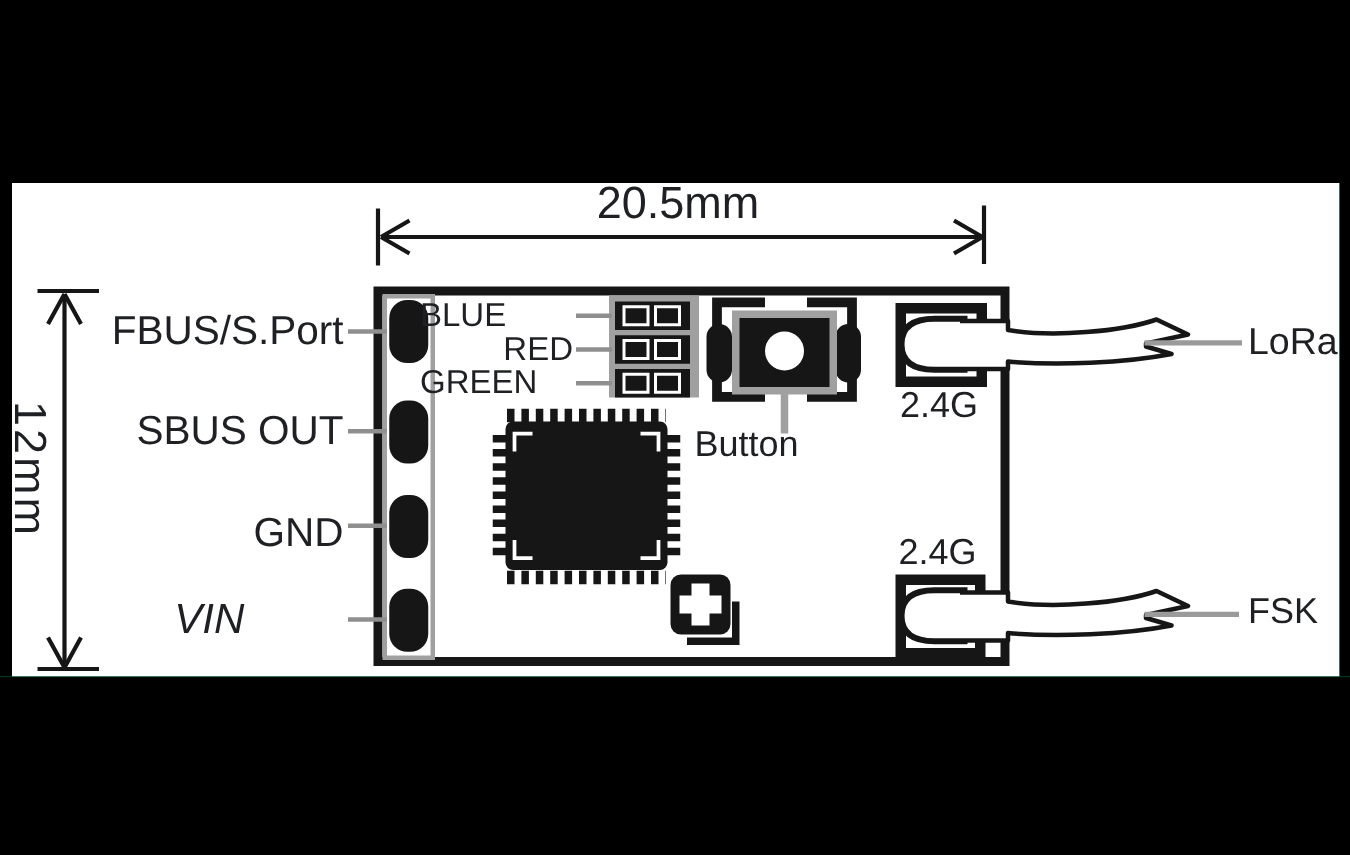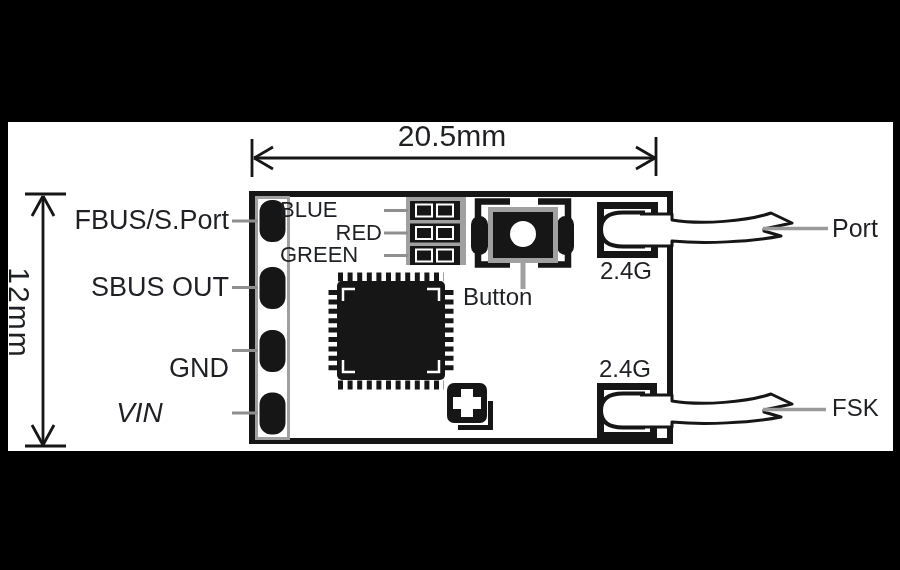"Port" div.lbl { text: Port -> LoRa }
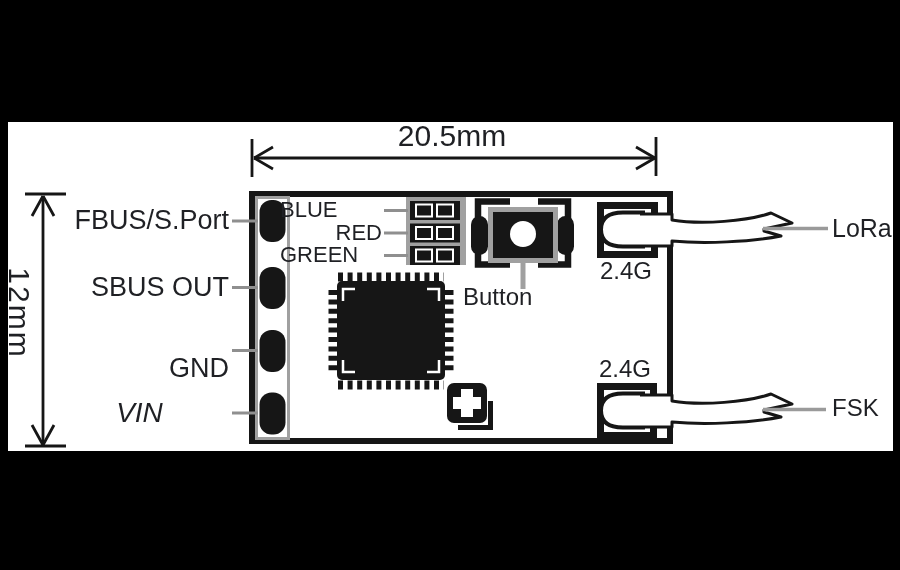"GND" .l-gnd { top: 355px -> 342px }
